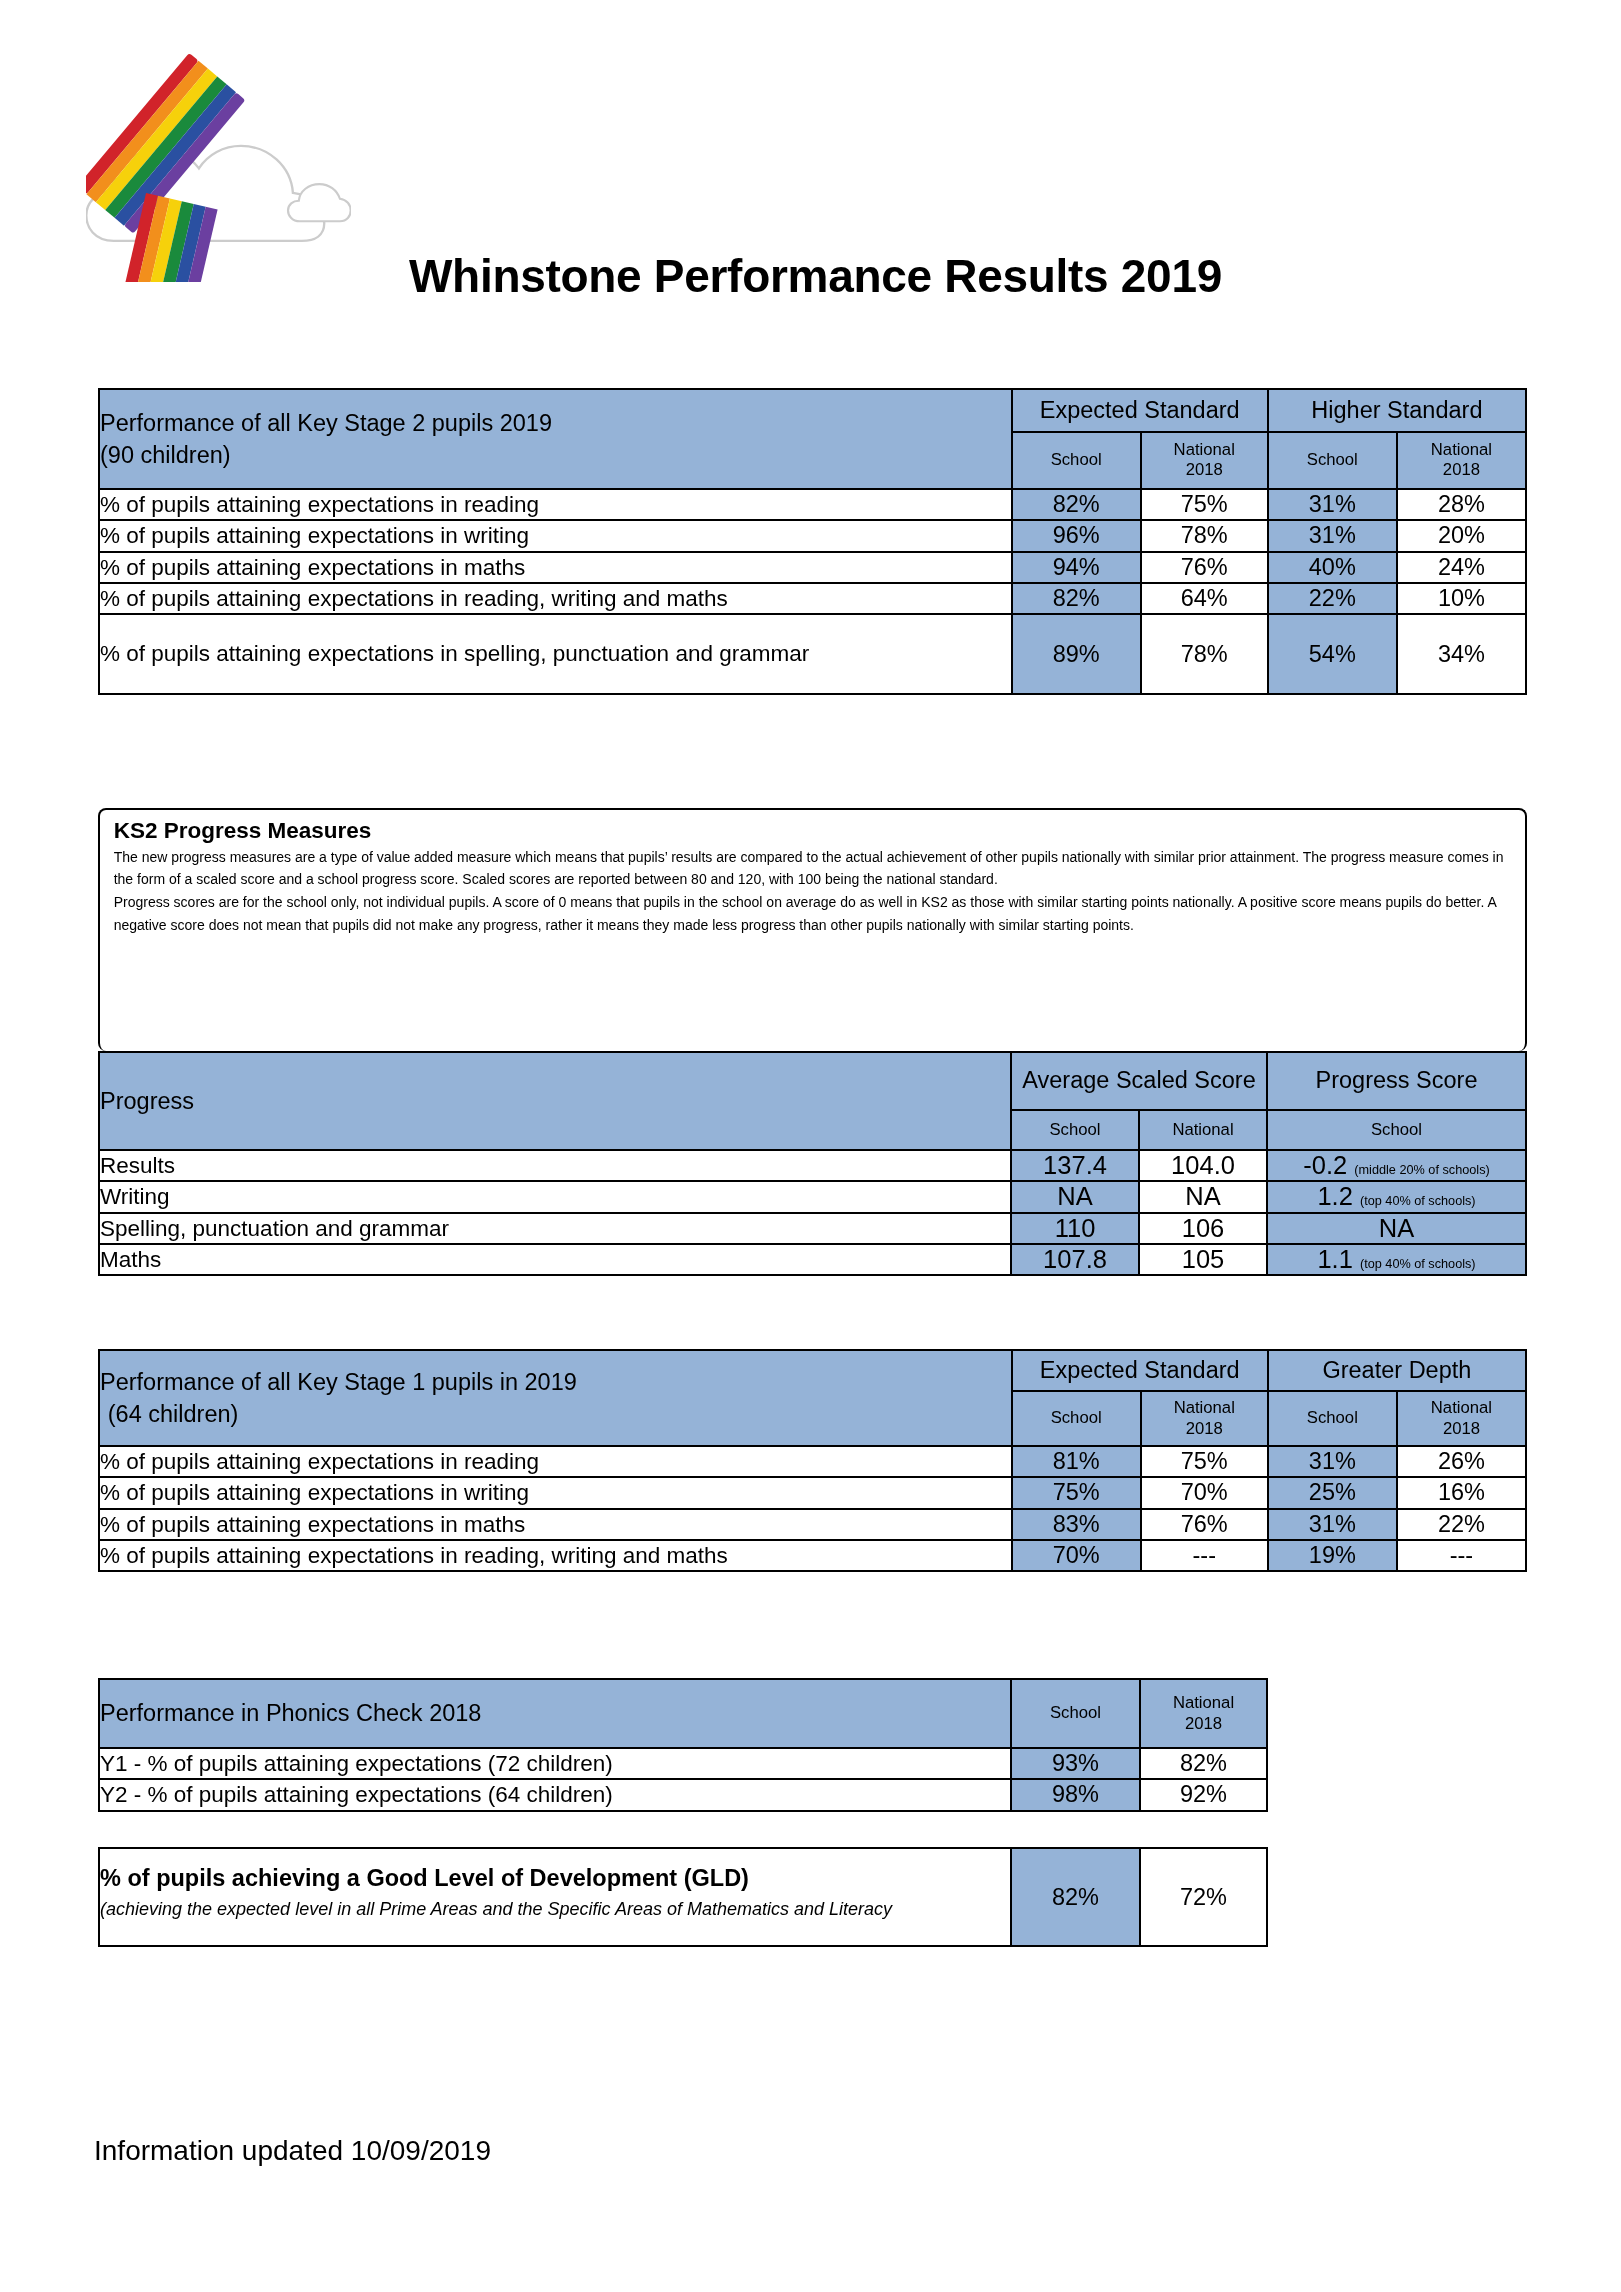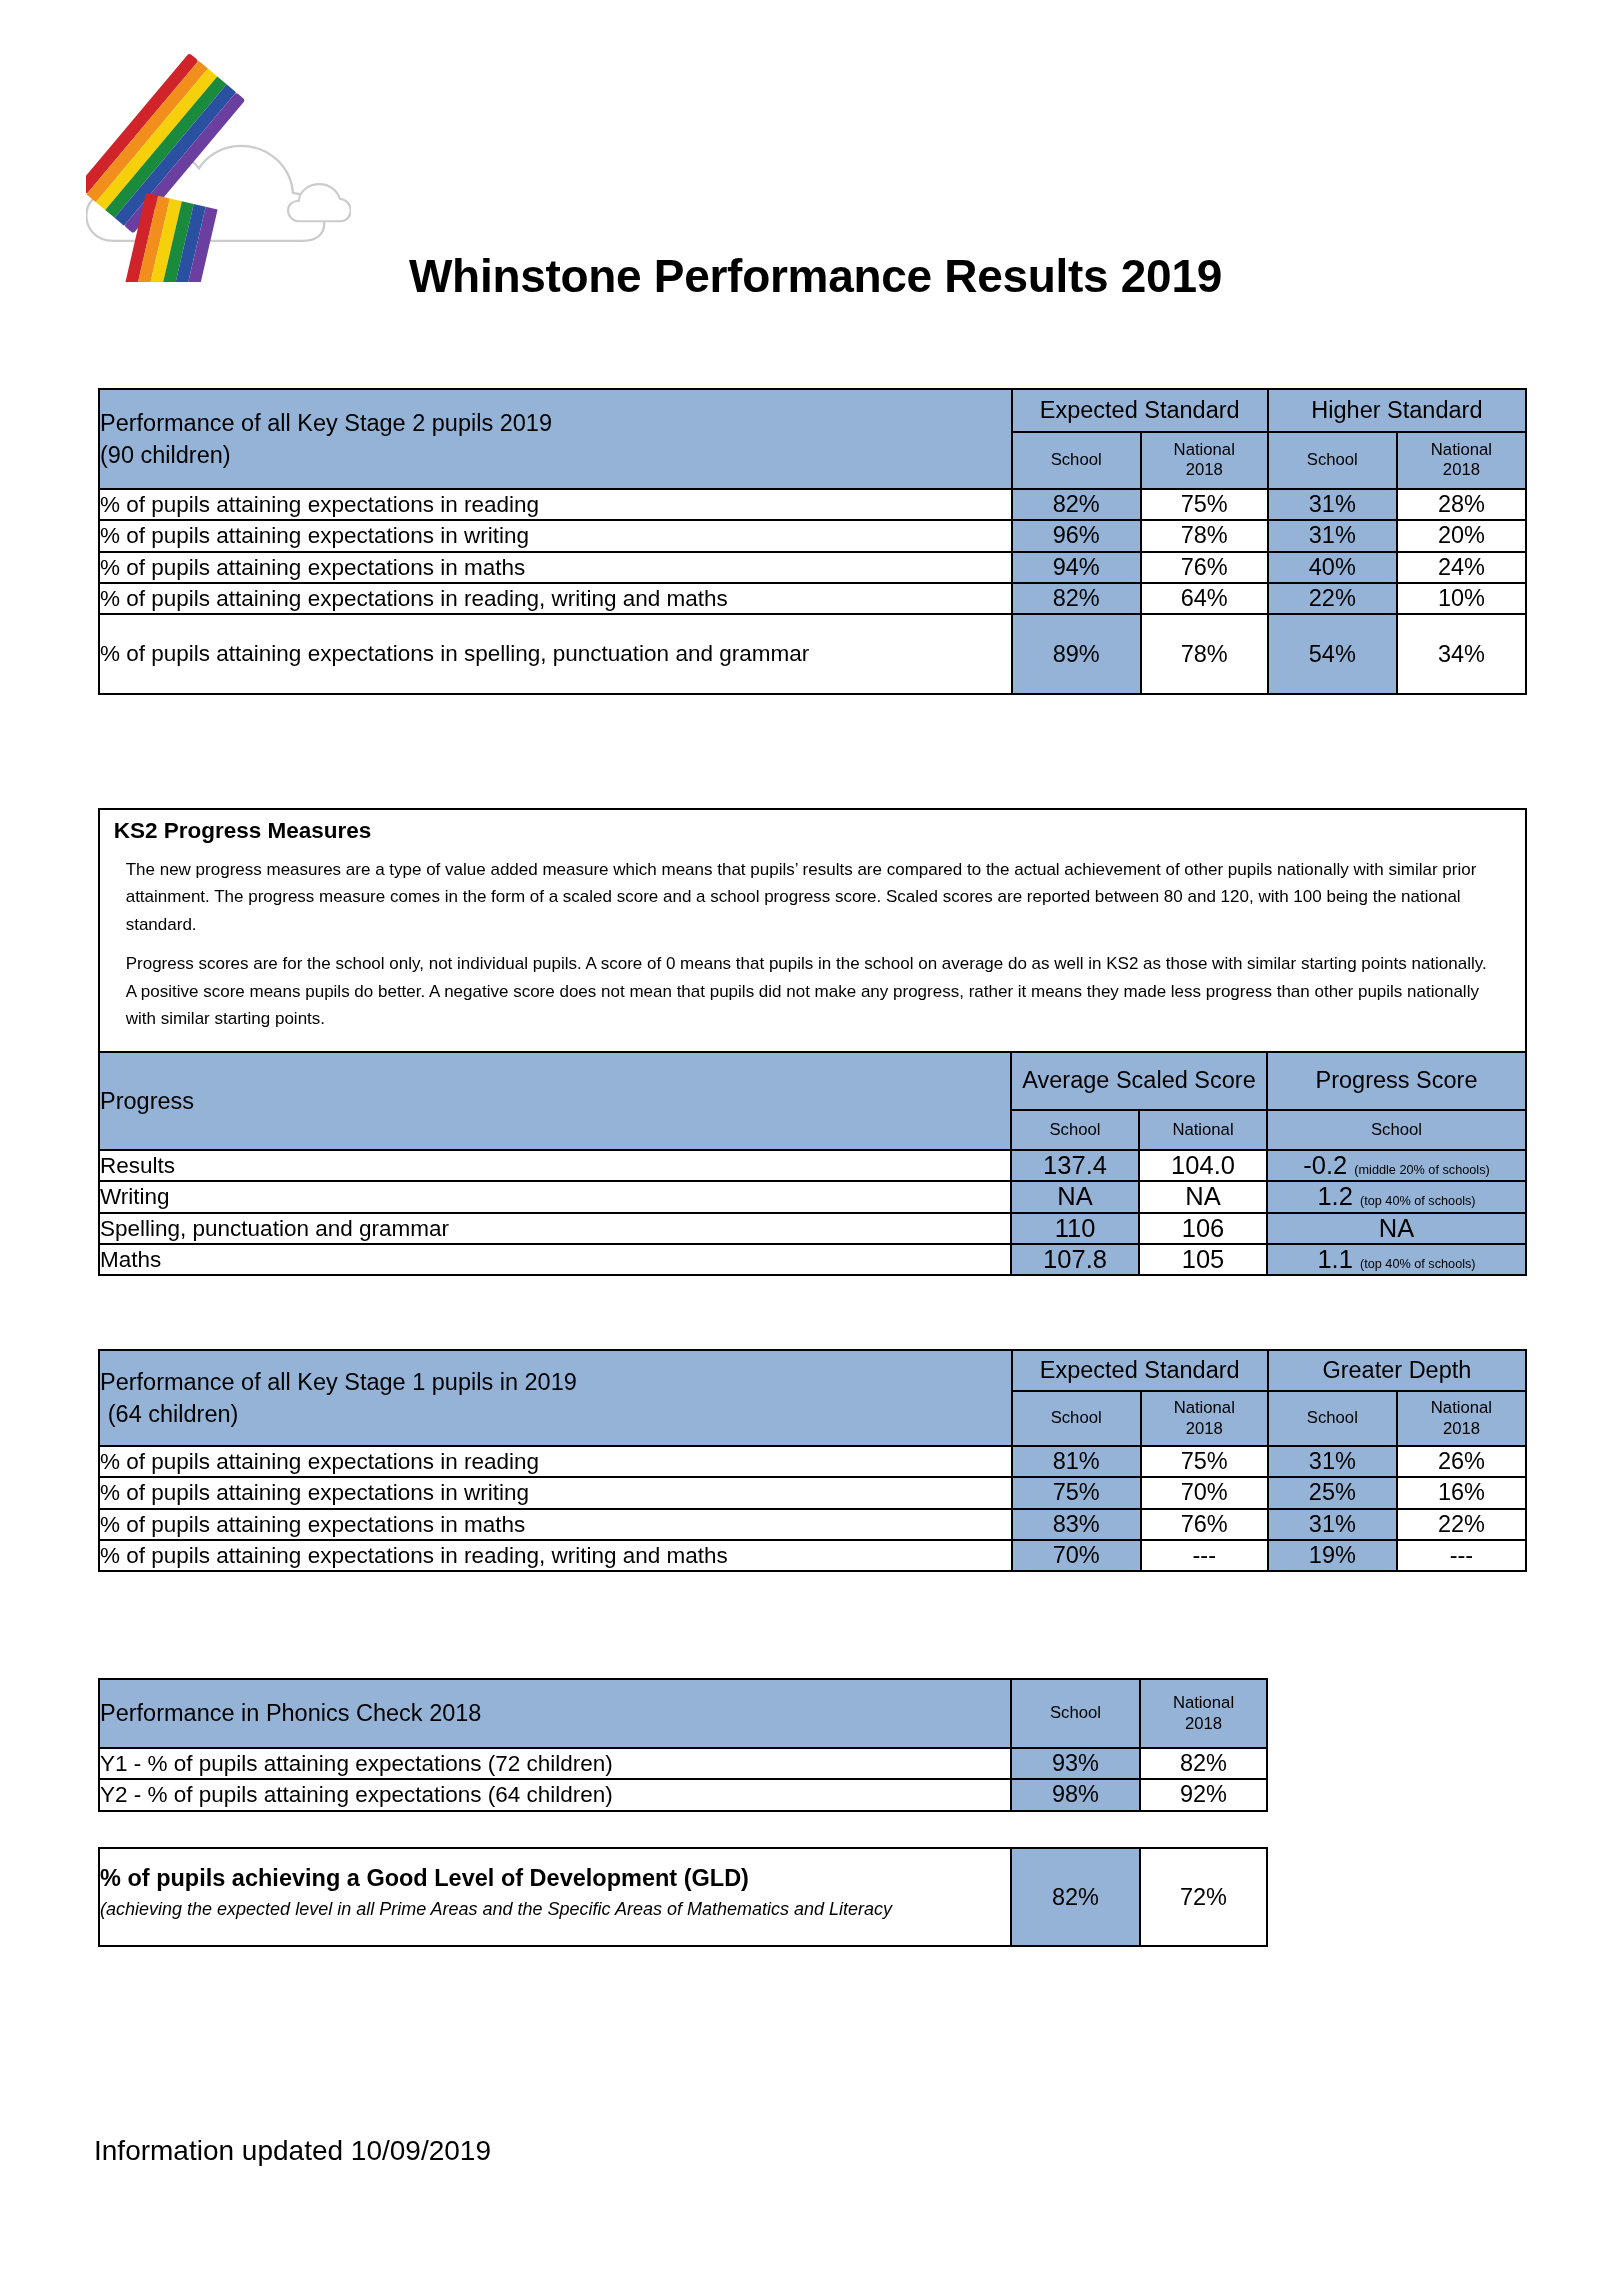"KS2 Progress Measures" div.infobox { border-radius: none -> 8px }
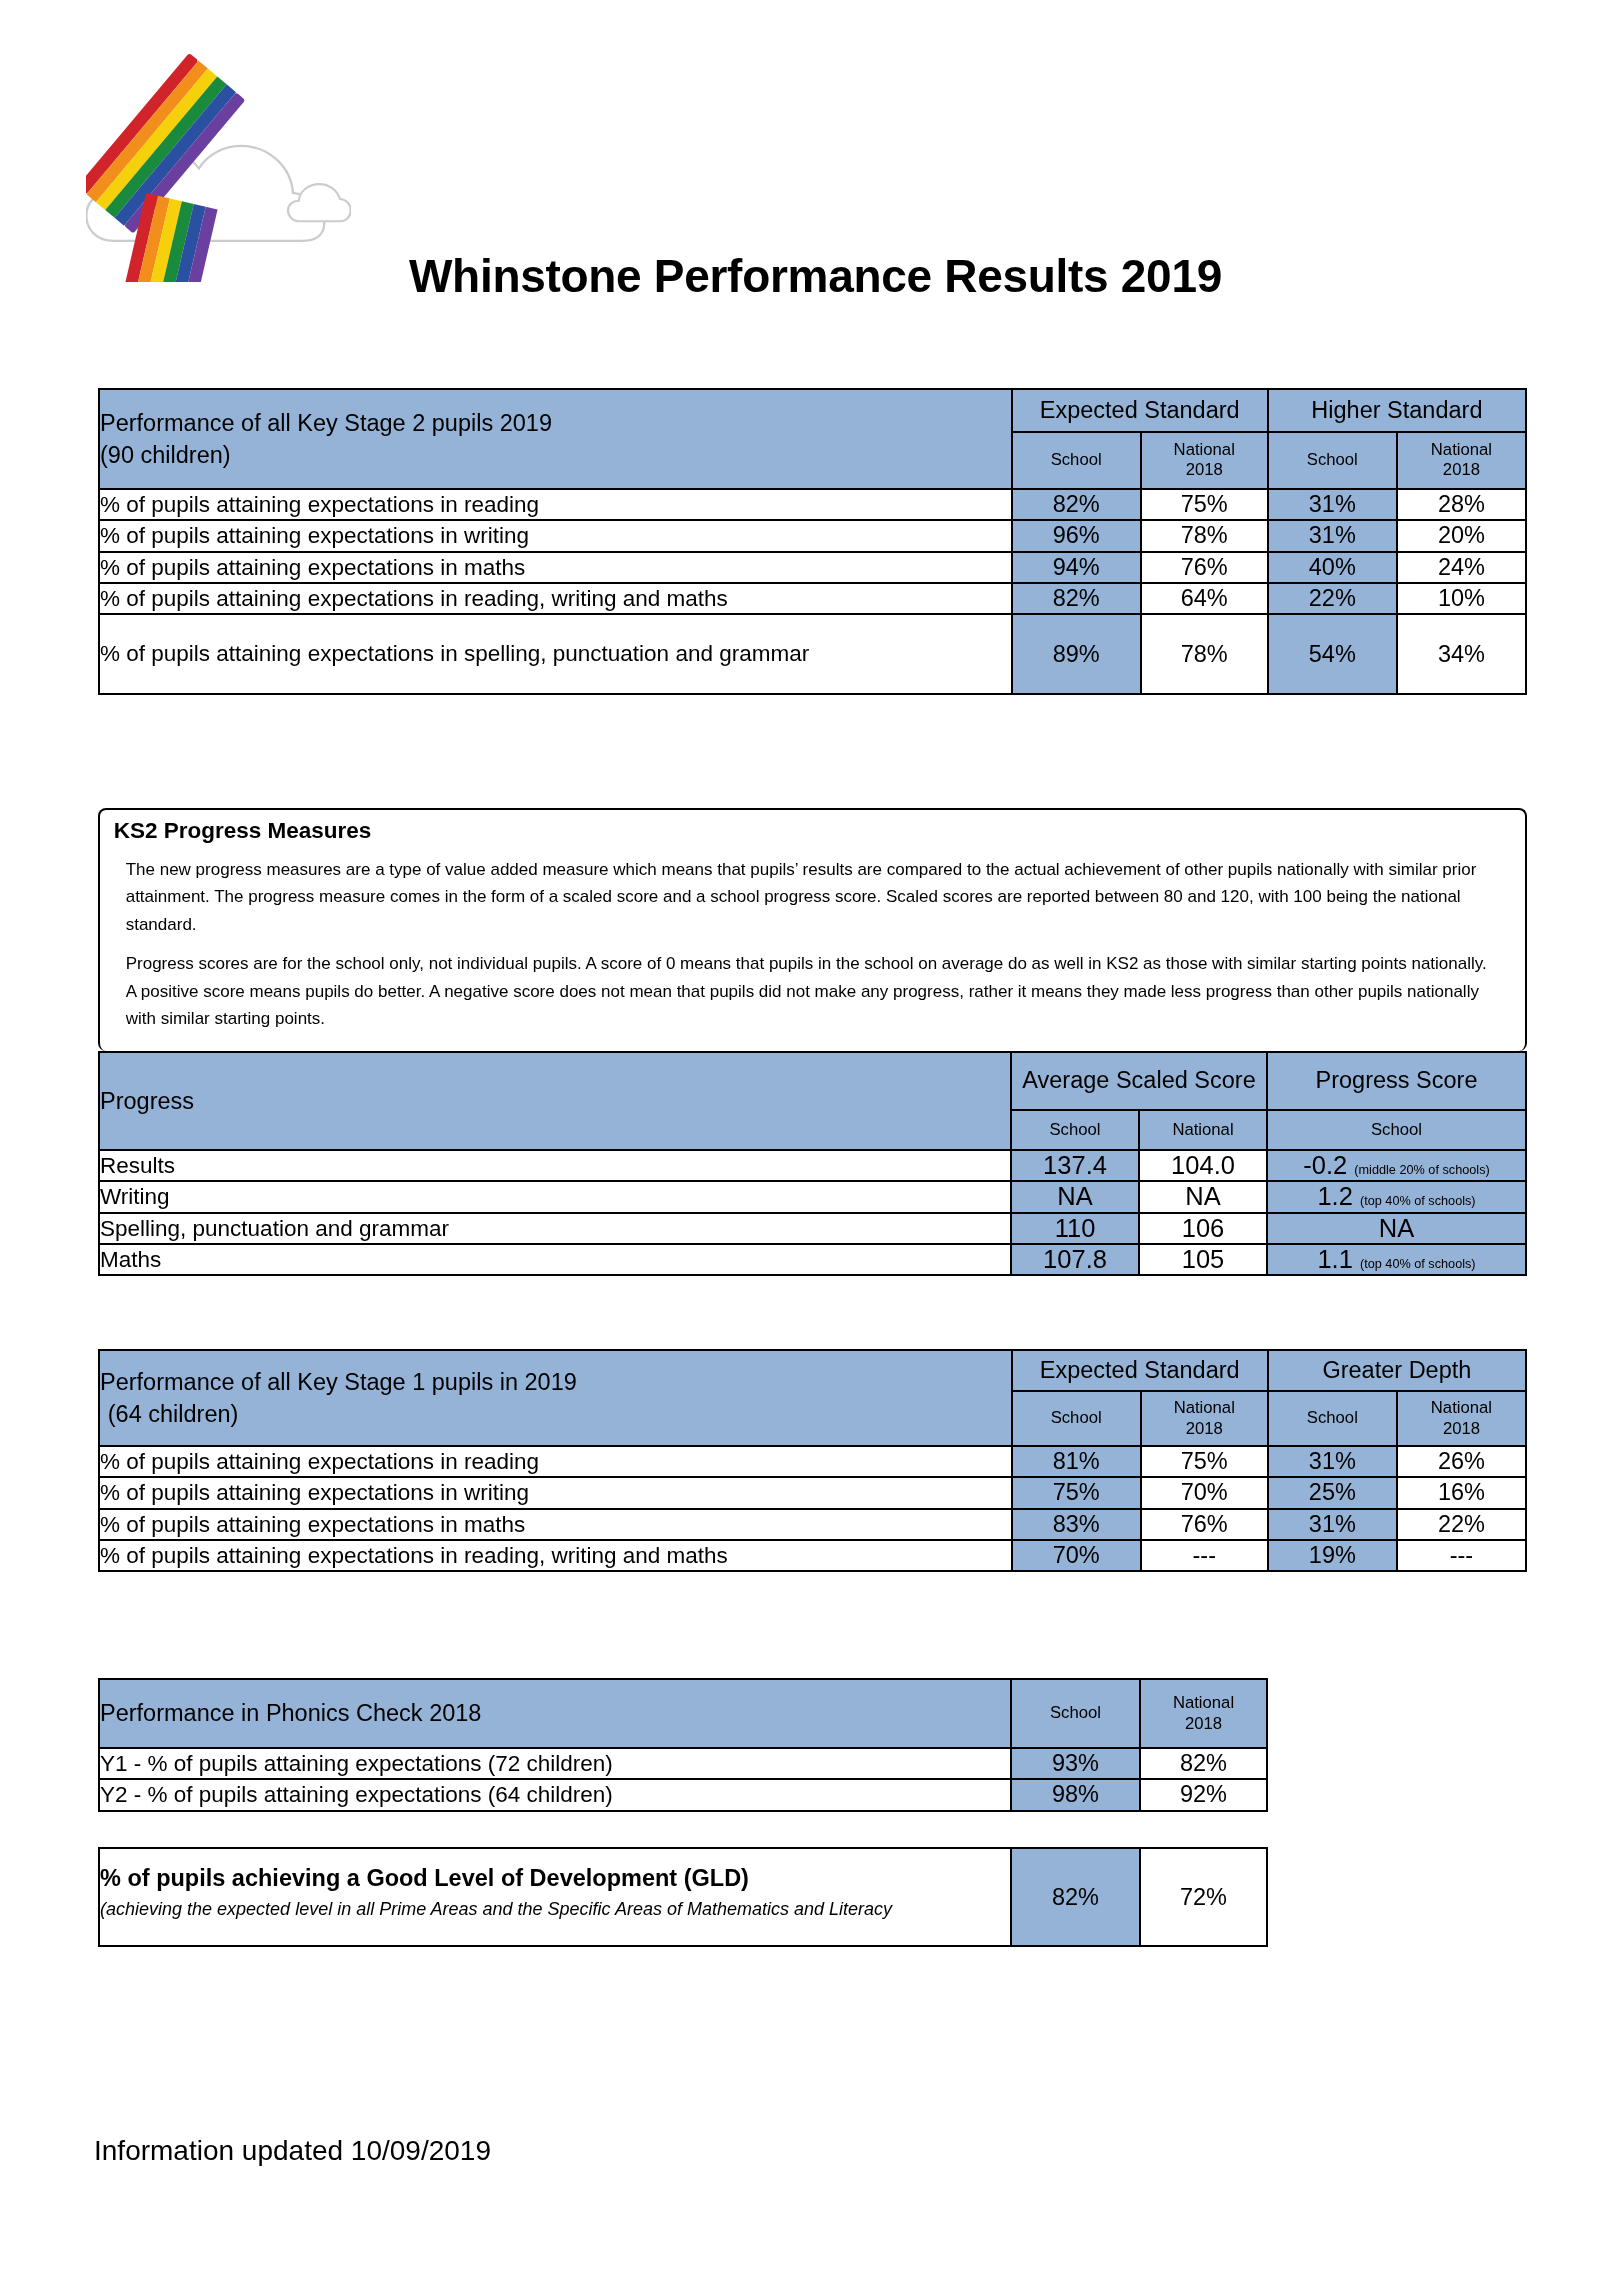"The new progress measures are" .infobox p { font-size: 17px -> 14px; margin: 12px -> 0 }
